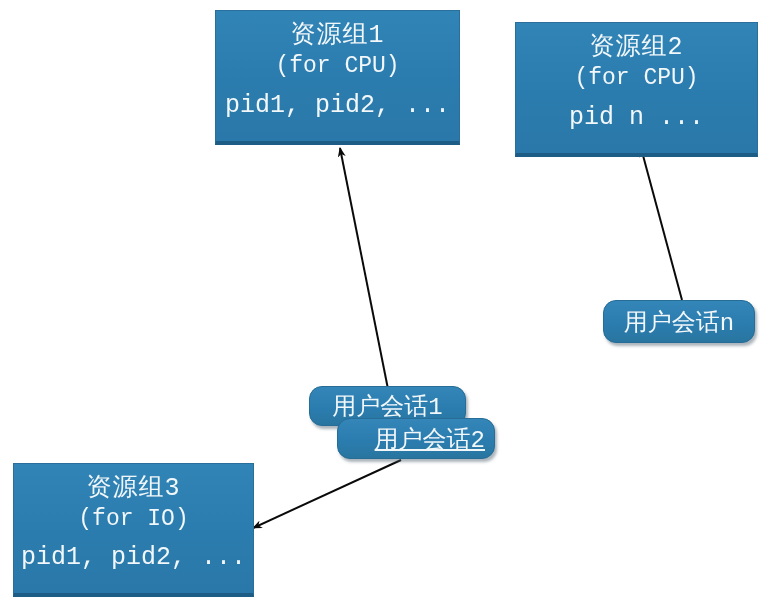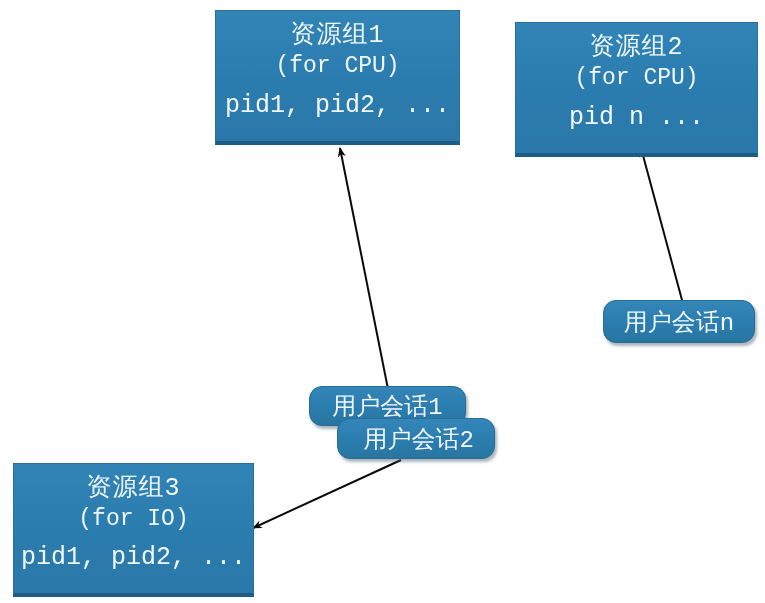"用户会话2" .s2 { padding-right: 20px -> 9px; text-decoration: none -> underline }
